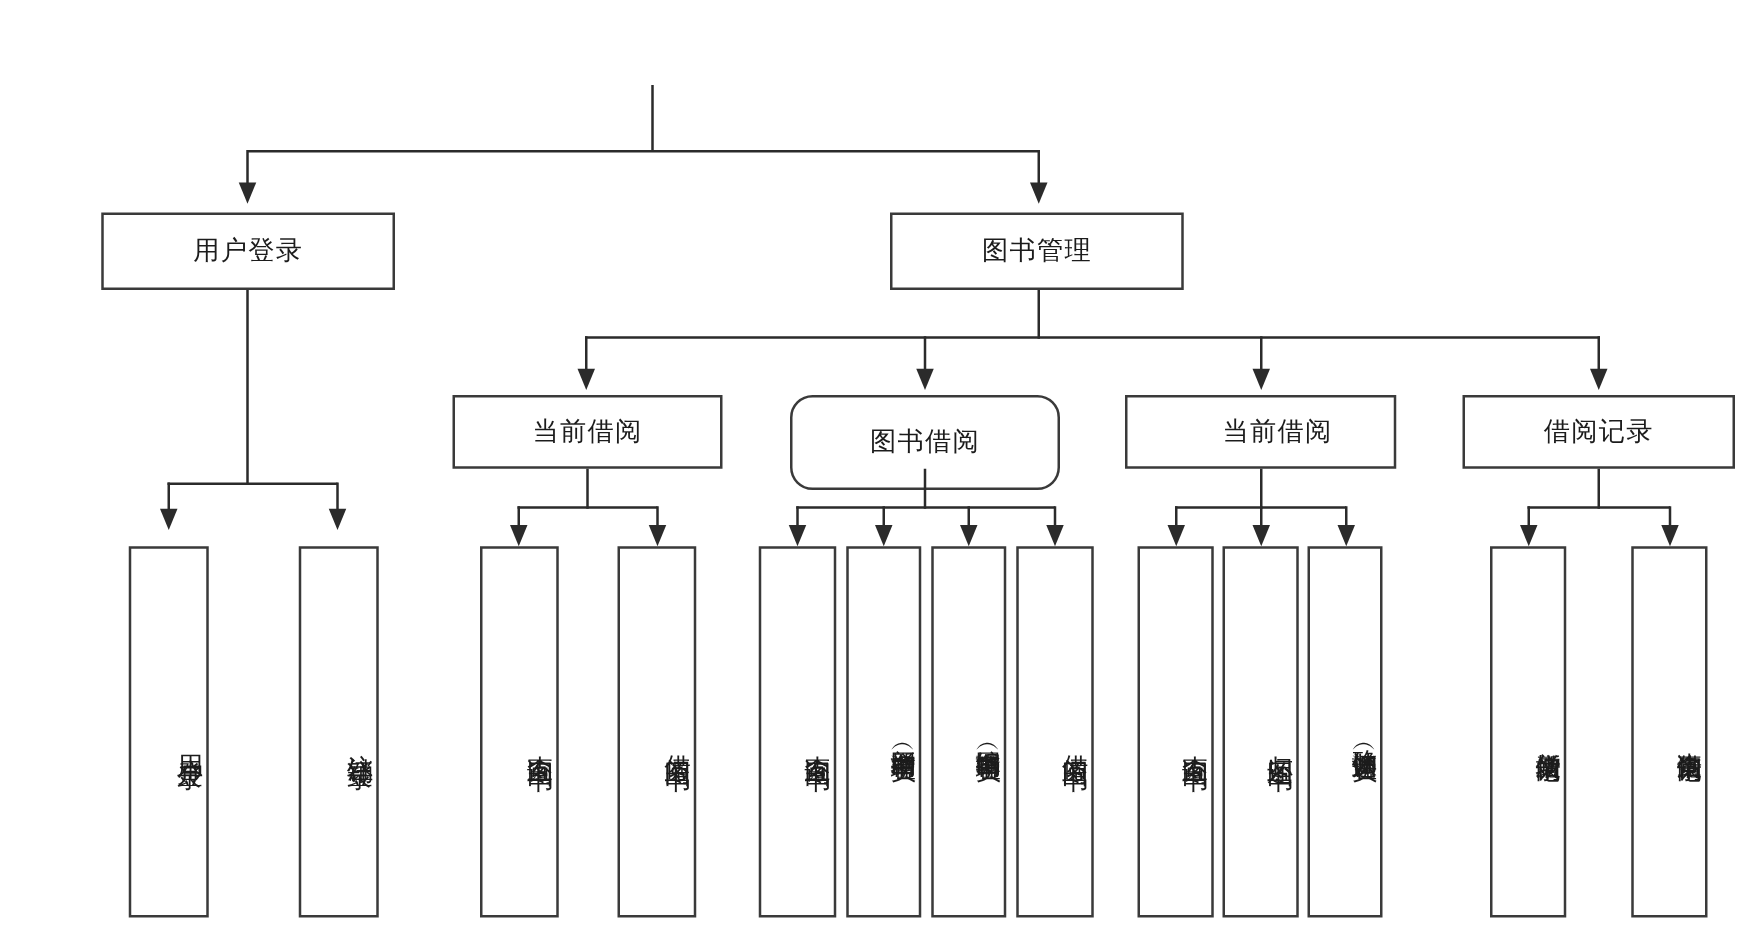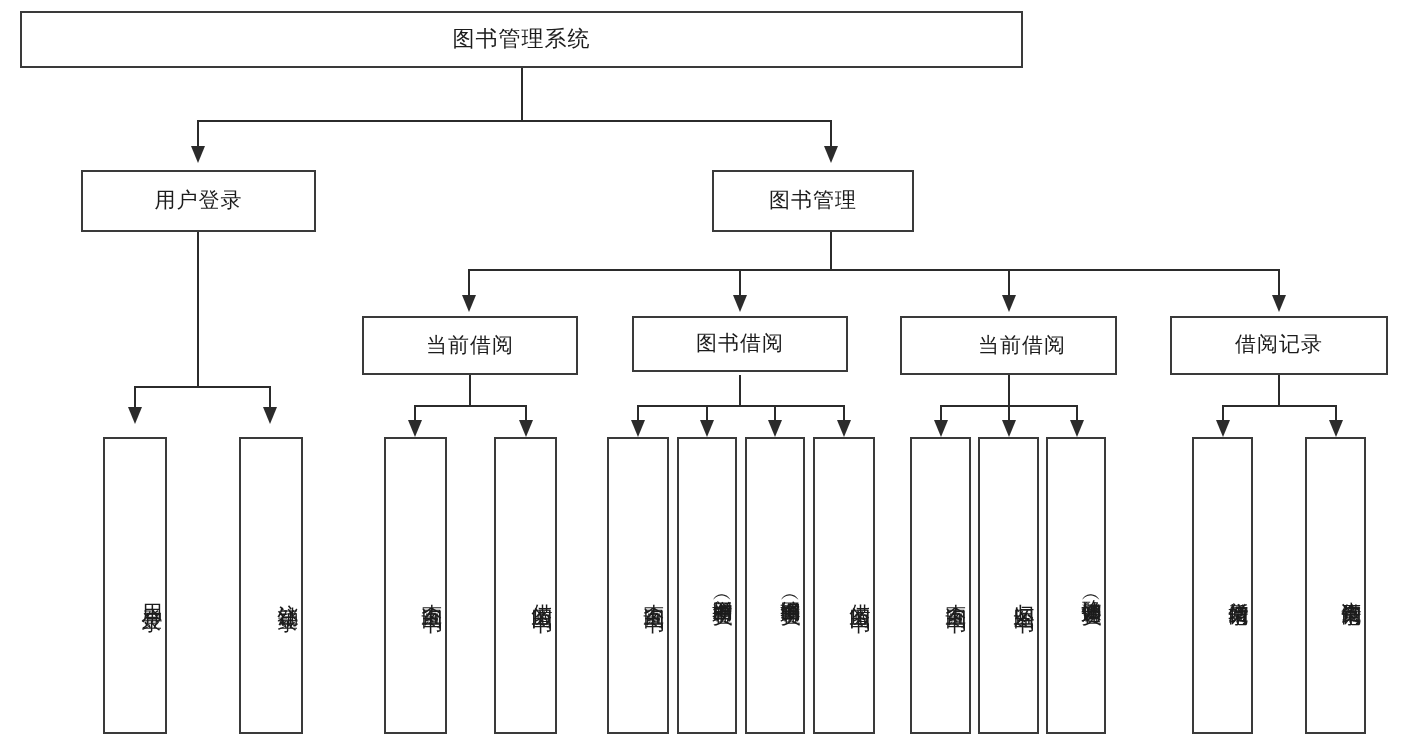"图书管理系统" div.node { html: <div> <span>图书管理系统</span> </div> -> none }
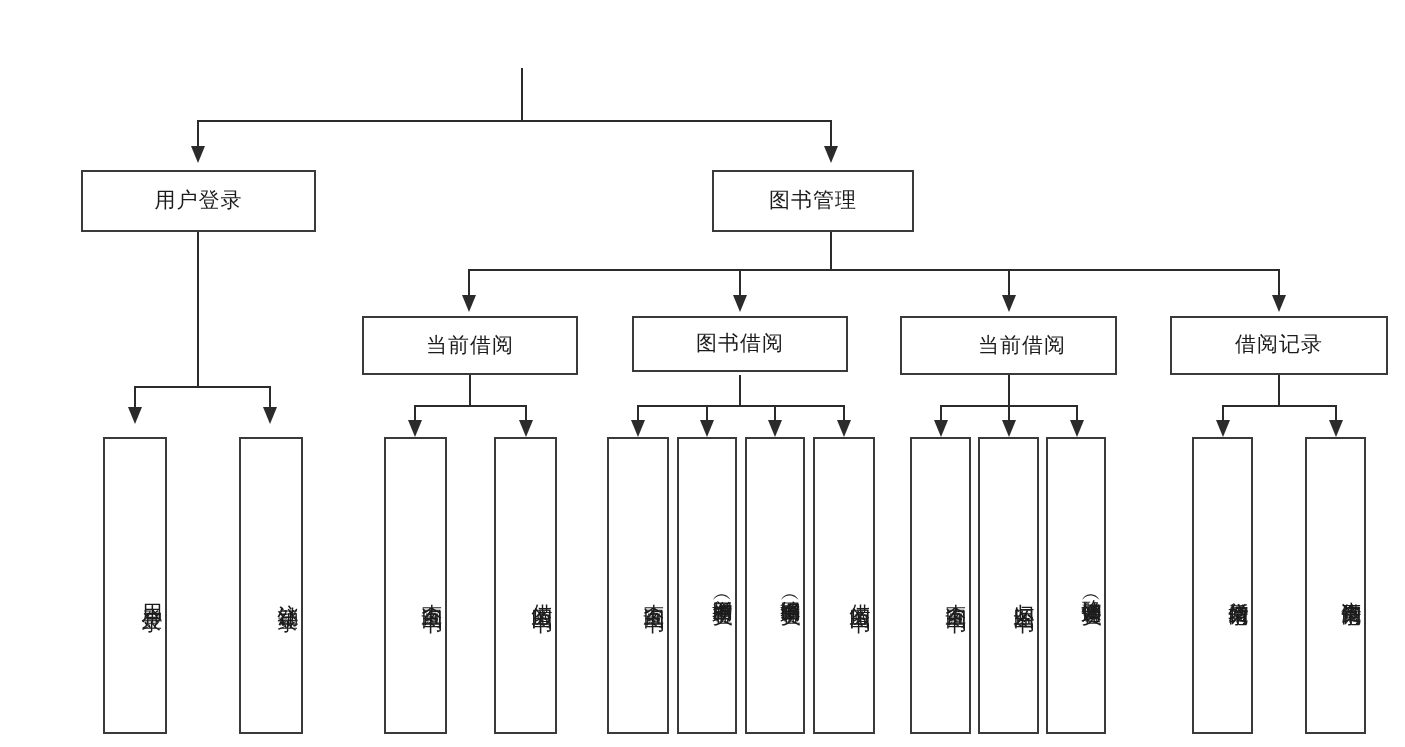"图书管理" div.node { width: 202px -> 235px }
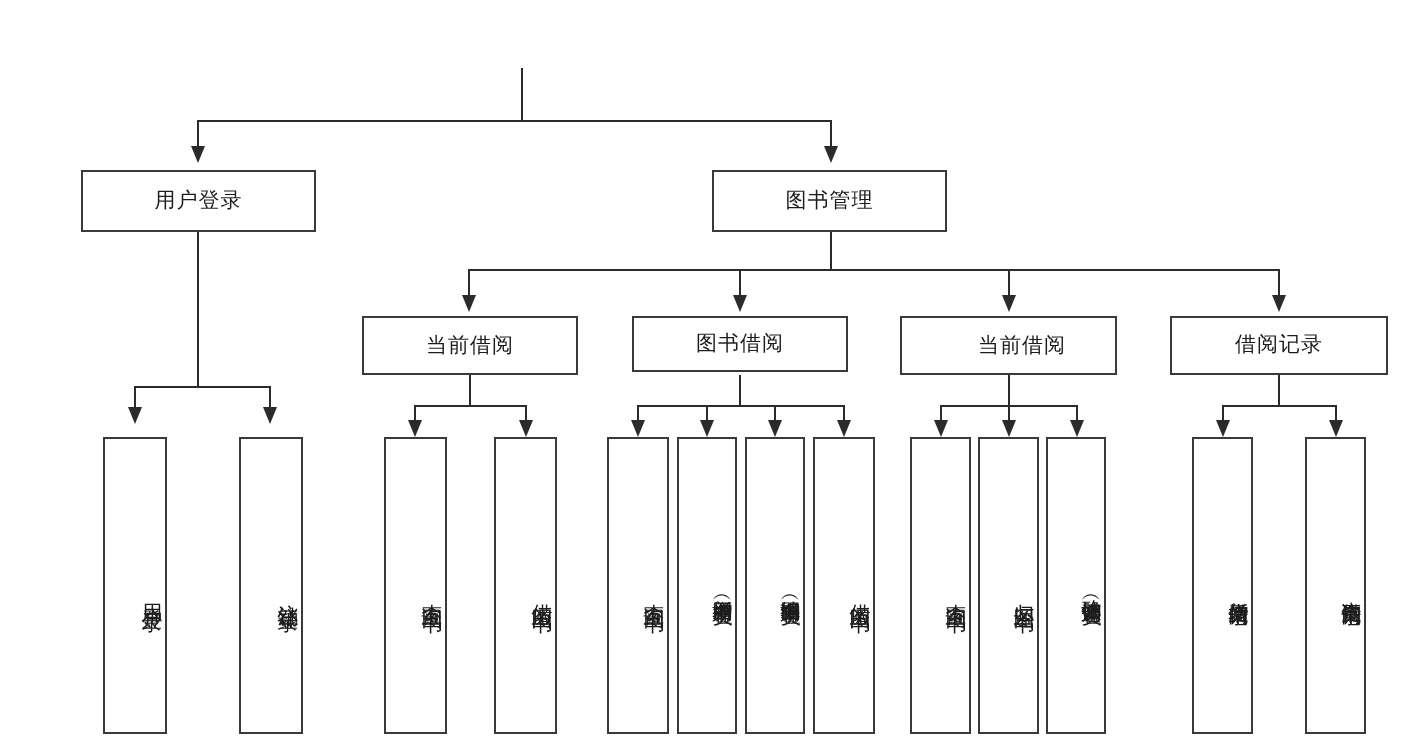"图书借阅" div.node { border-radius: none -> 18px; height: 56px -> 76px }
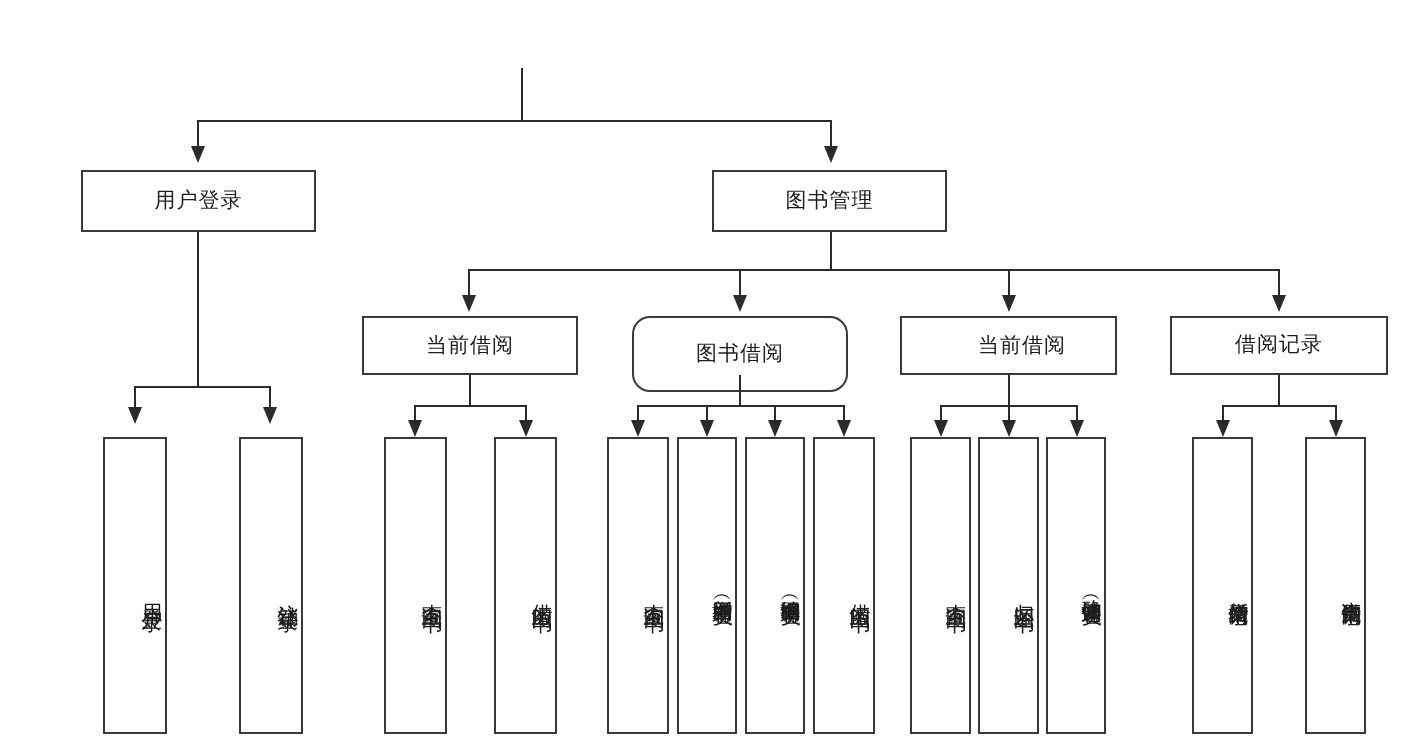"借阅记录" div.node { font-family: Liberation Mono, monospace -> none }
